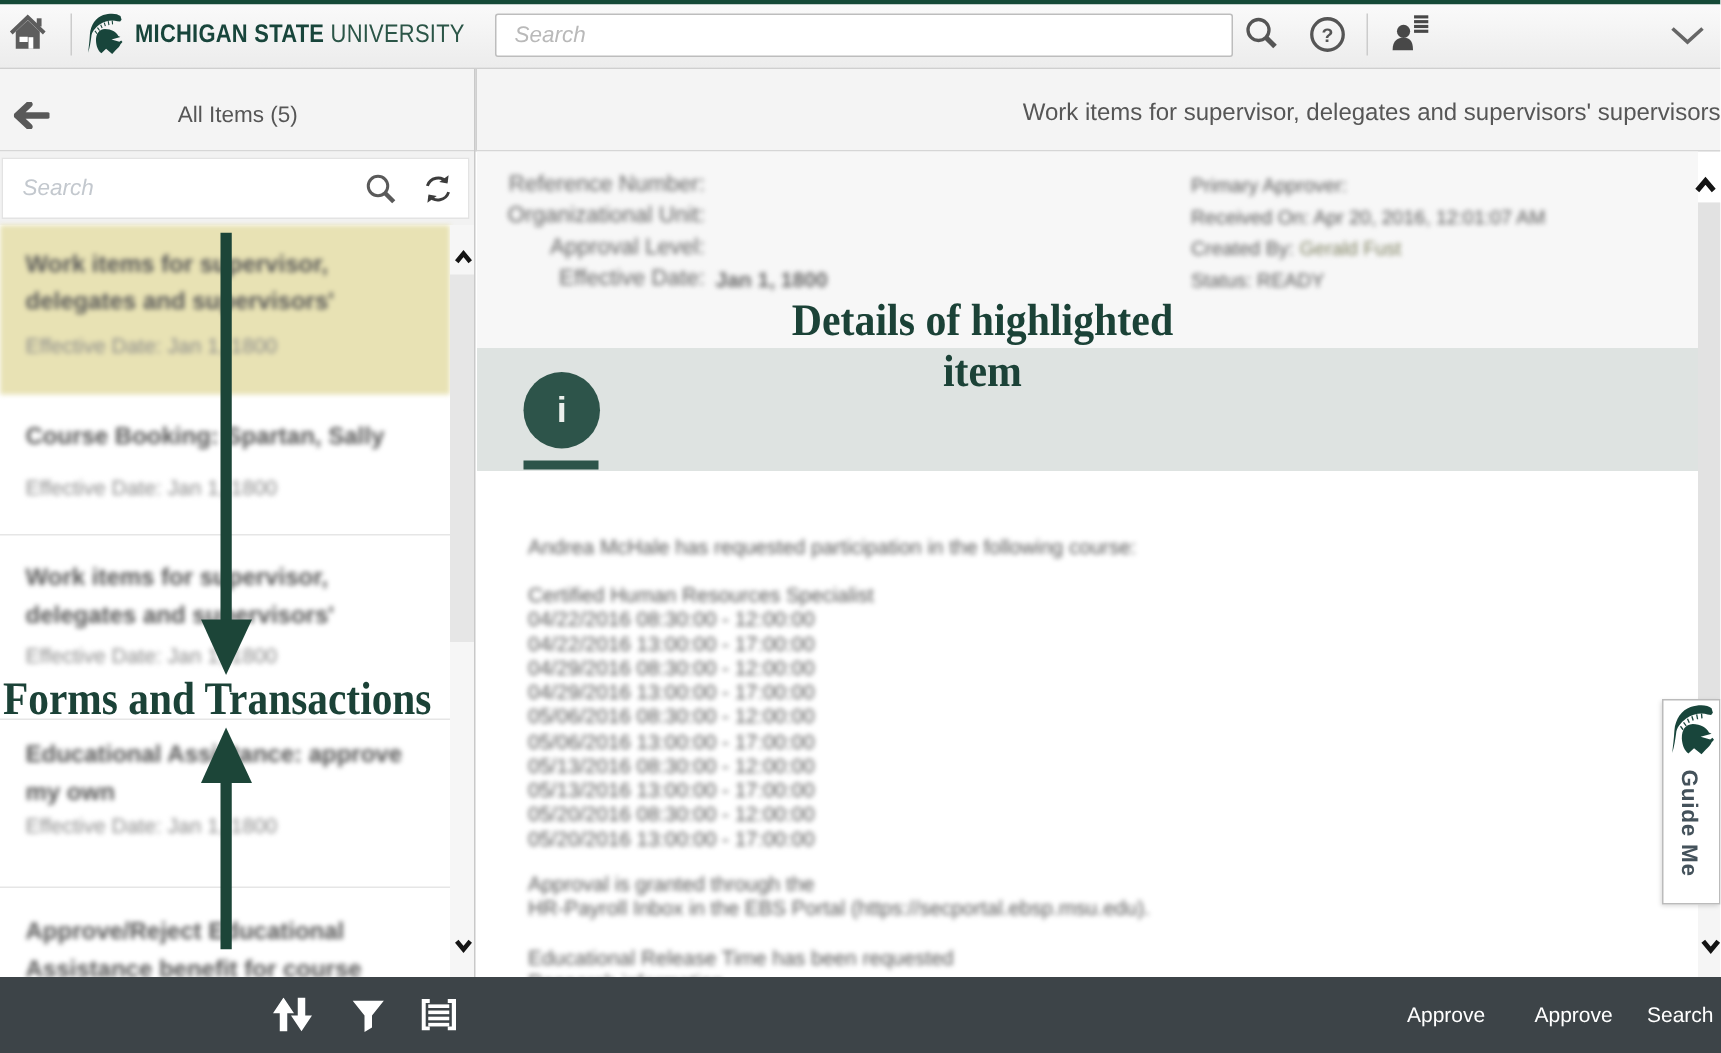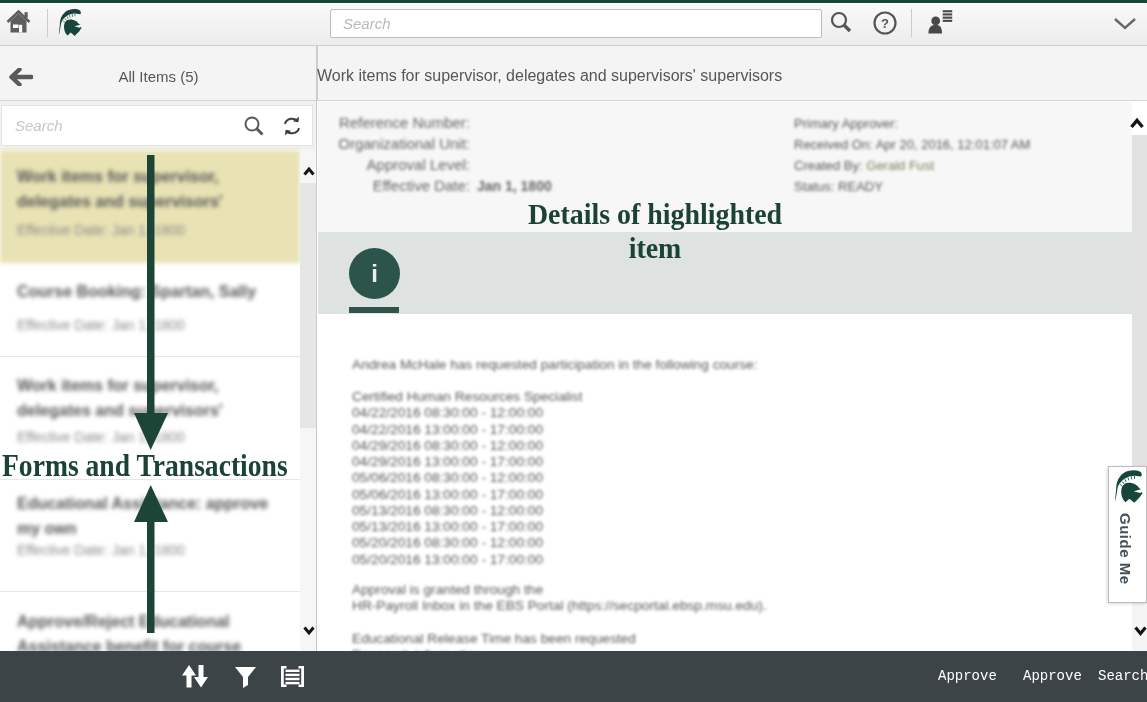"MICHIGAN STATE UNIVERSITY" div.abs { html: none -> <div><span>MICHIGAN STATE <span>UNIVERSITY</span></span></div> }
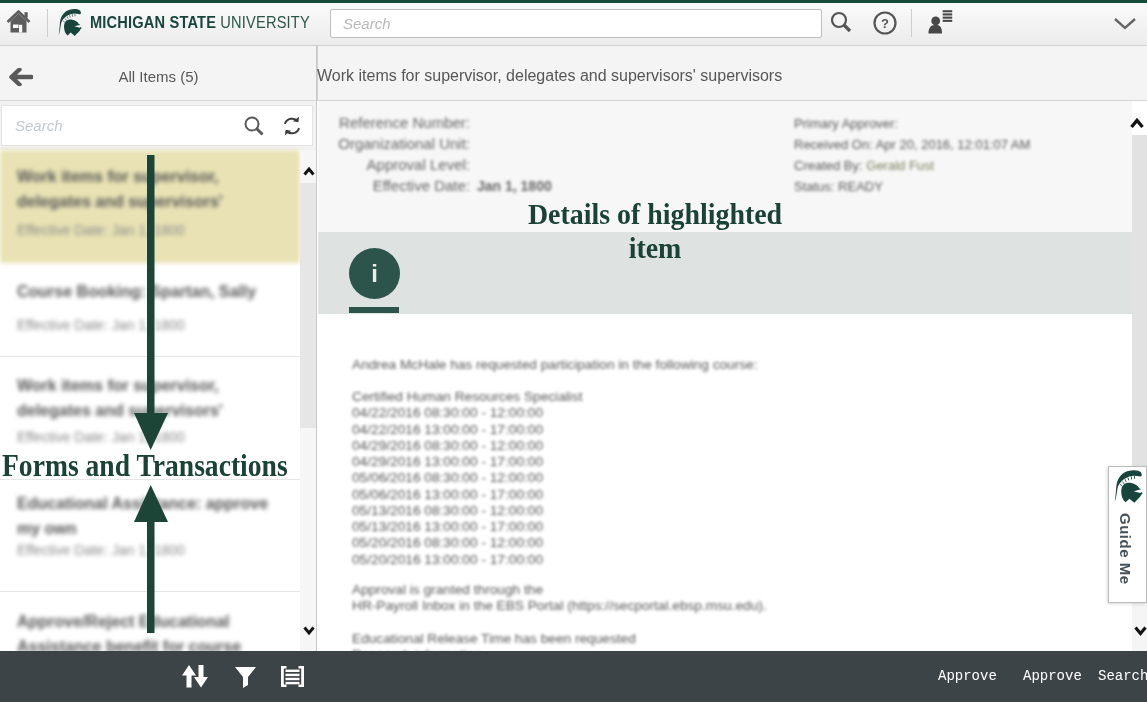"Work items for supervisor, delegates" div.abs { text-align: left -> right }
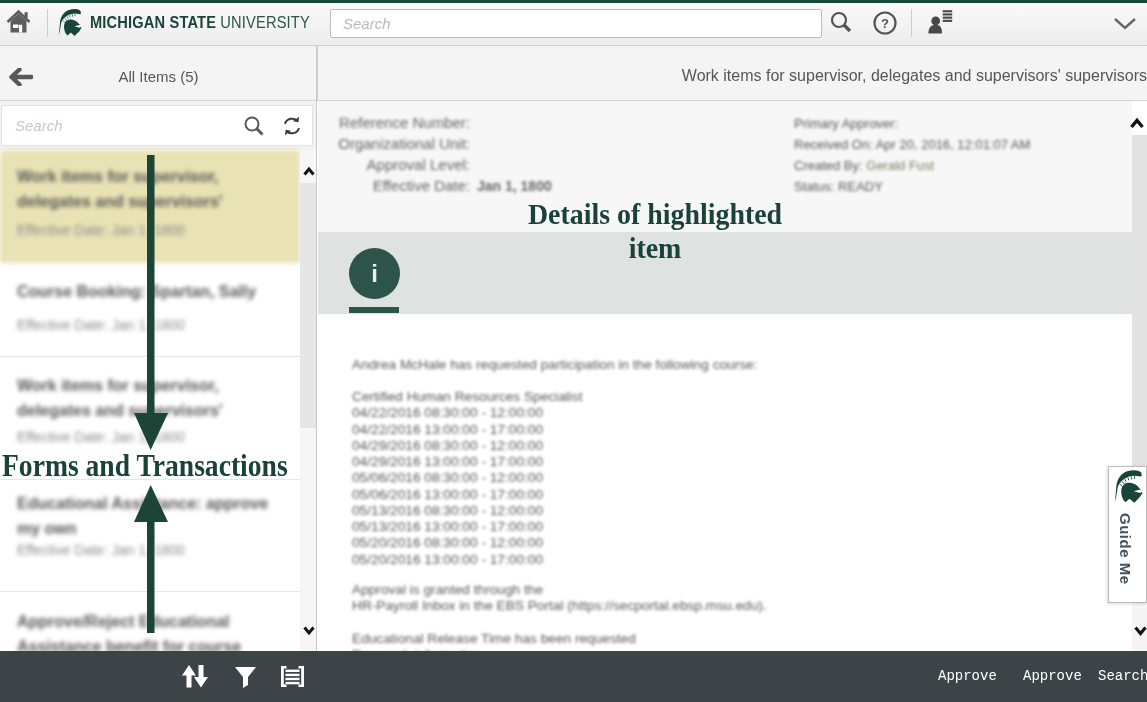"Approve" .botbtn { font-family: Liberation Mono, monospace -> none }
